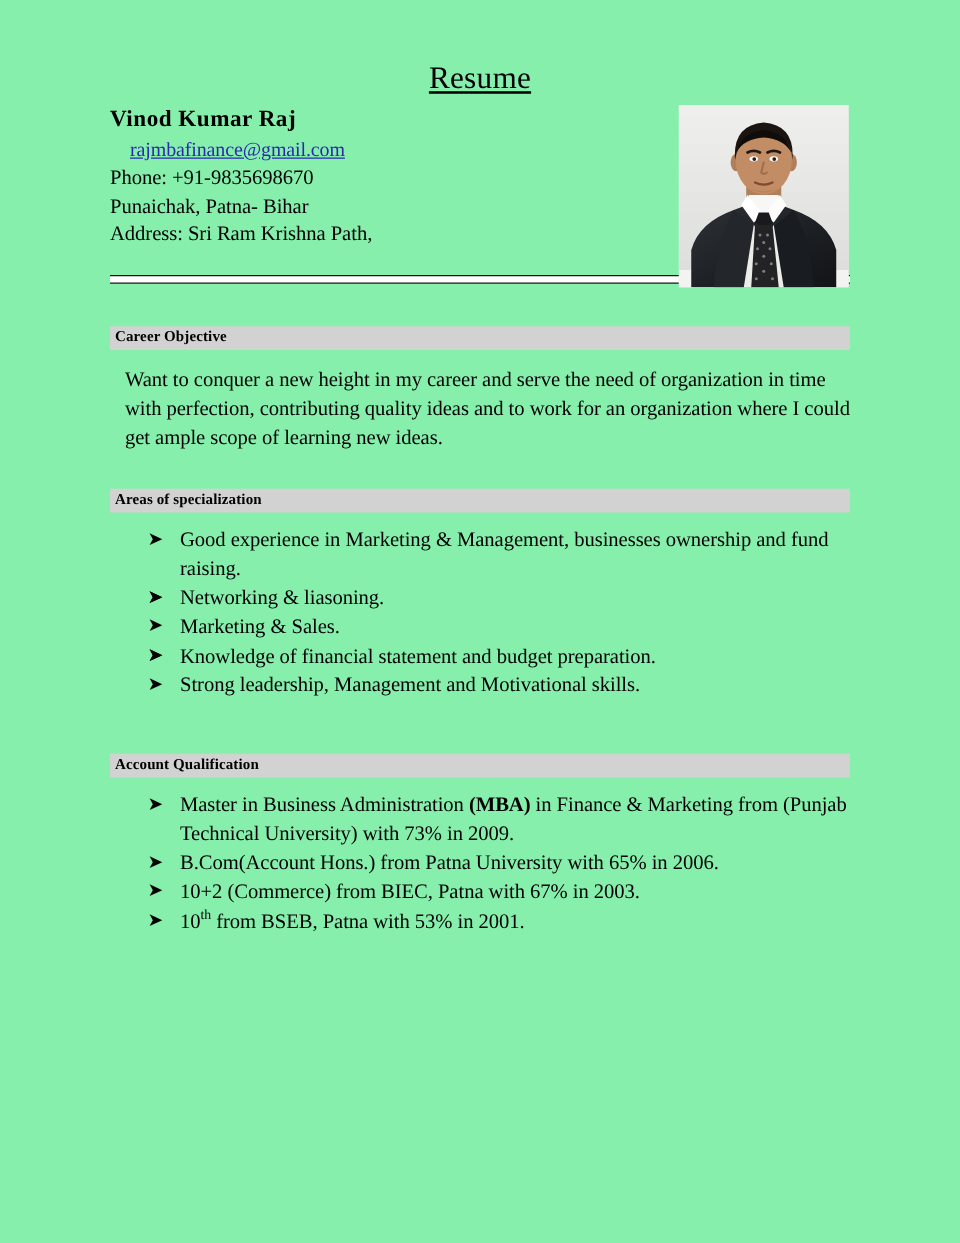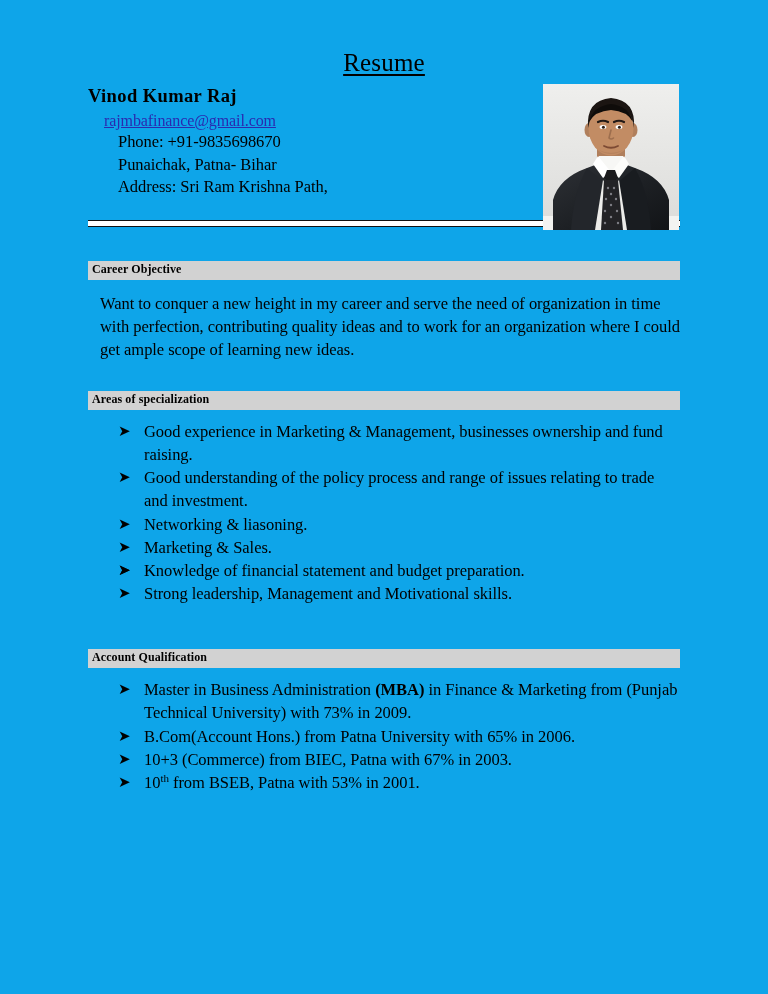"Resume" .page { background: #0ea5e9 -> #86efac }
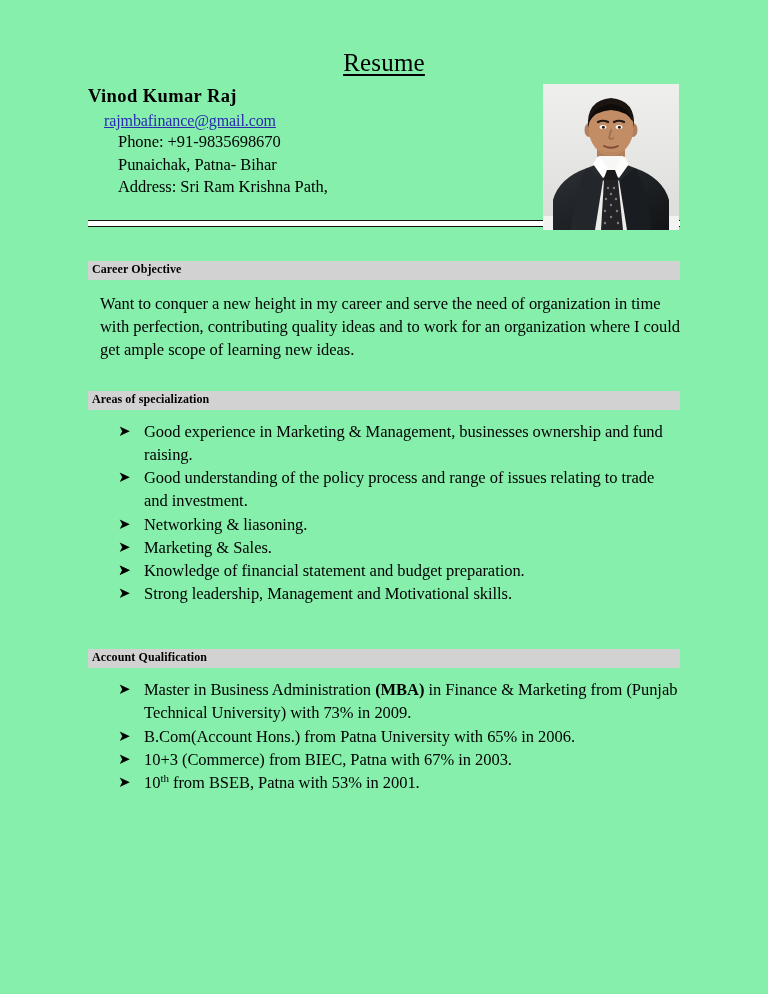"Phone: +91-9835698670" .contact-line { margin-left: 30px -> none }
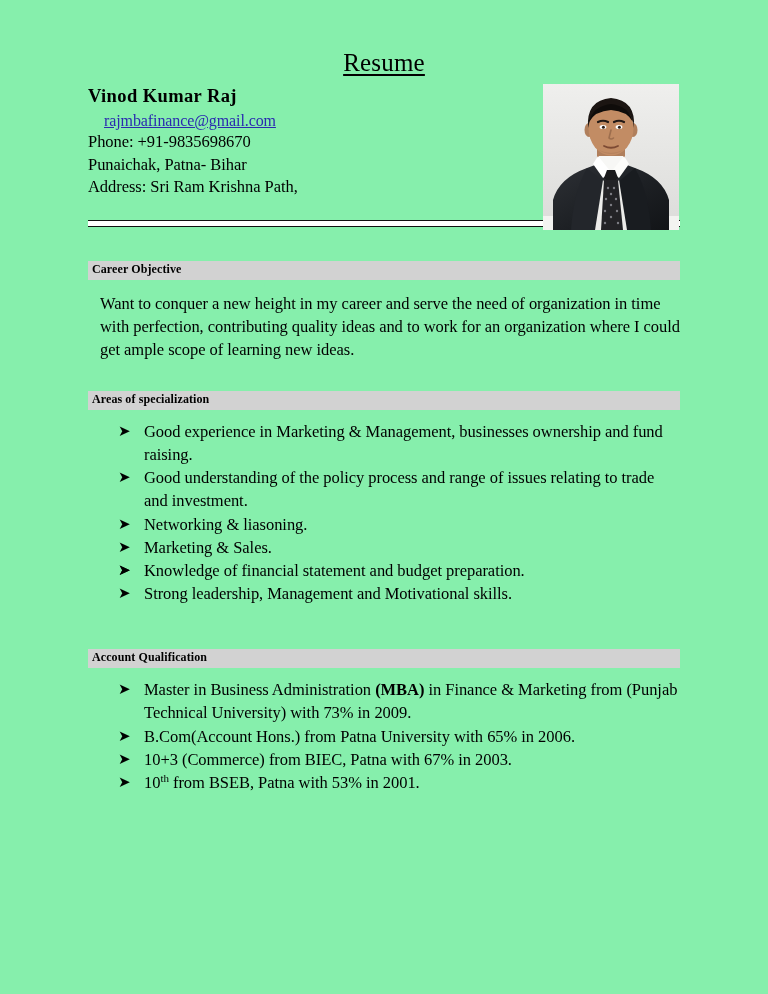"Good understanding of the policy" span { html: <span>Good understanding of the policy process and range of issues relating to trade and investment.</span> -> none }
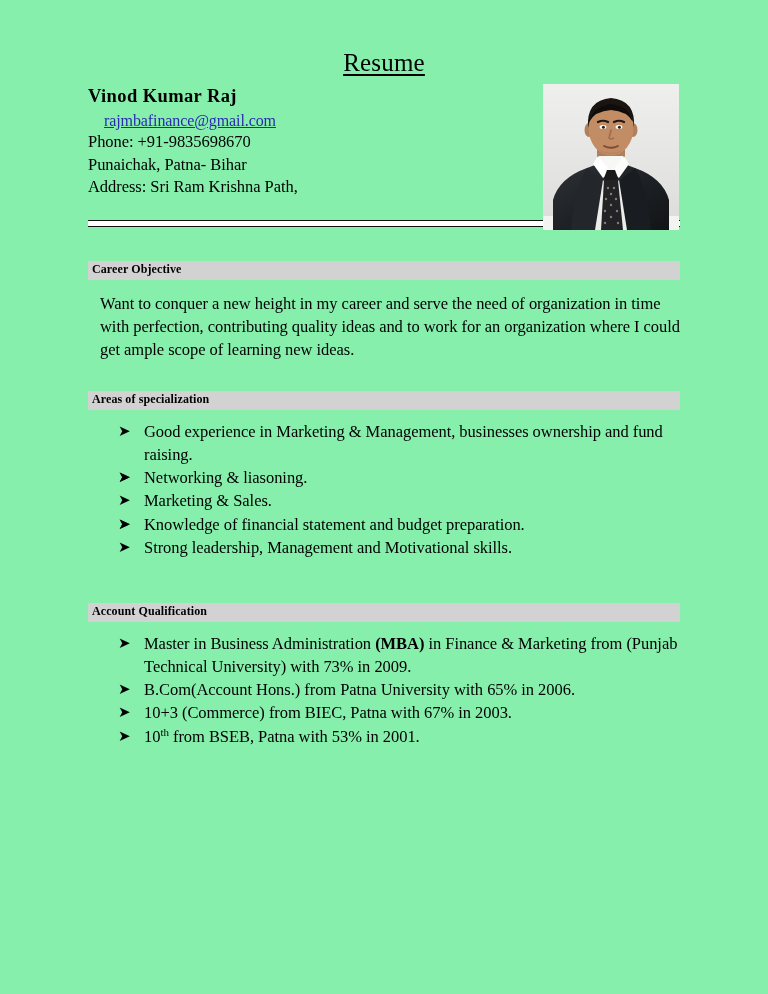"10+3 (Commerce) from BIEC, Patna" span { text: 10+3 -> 10+2 }
